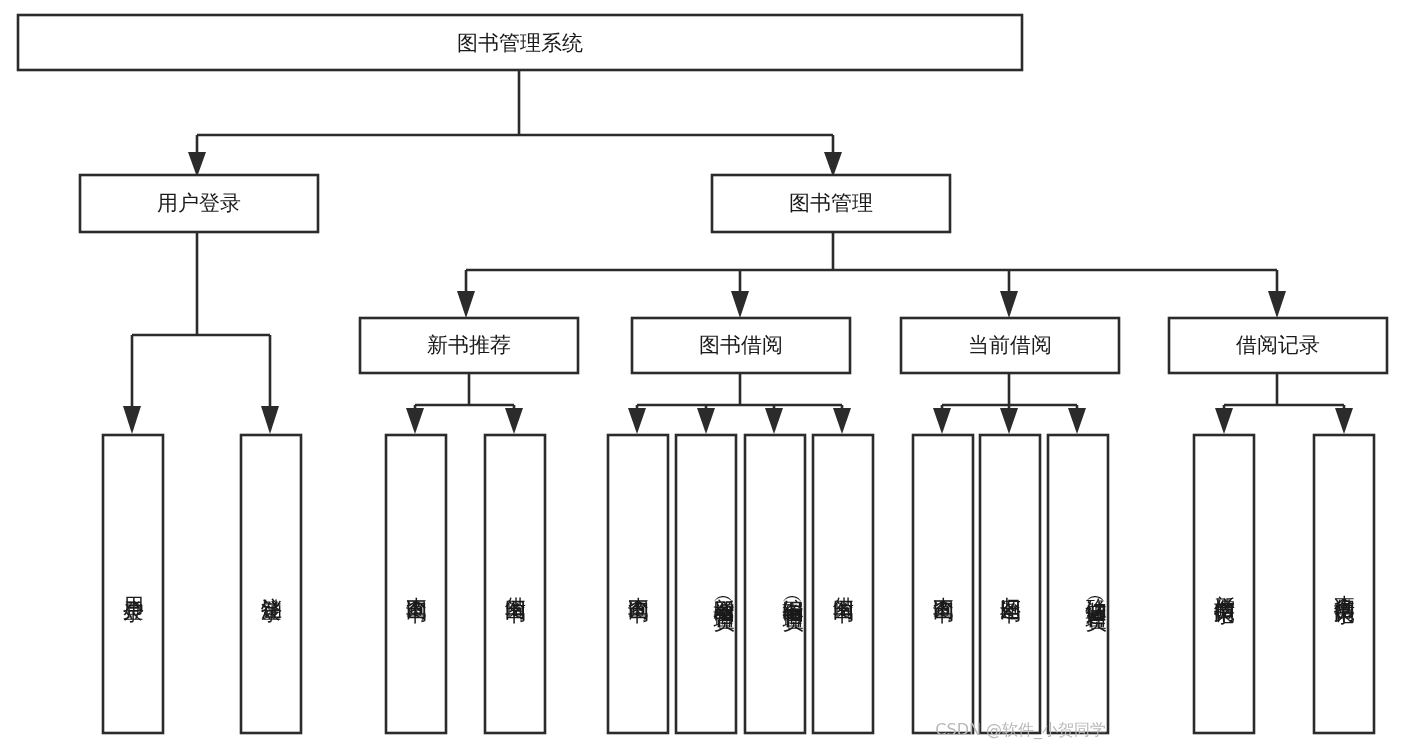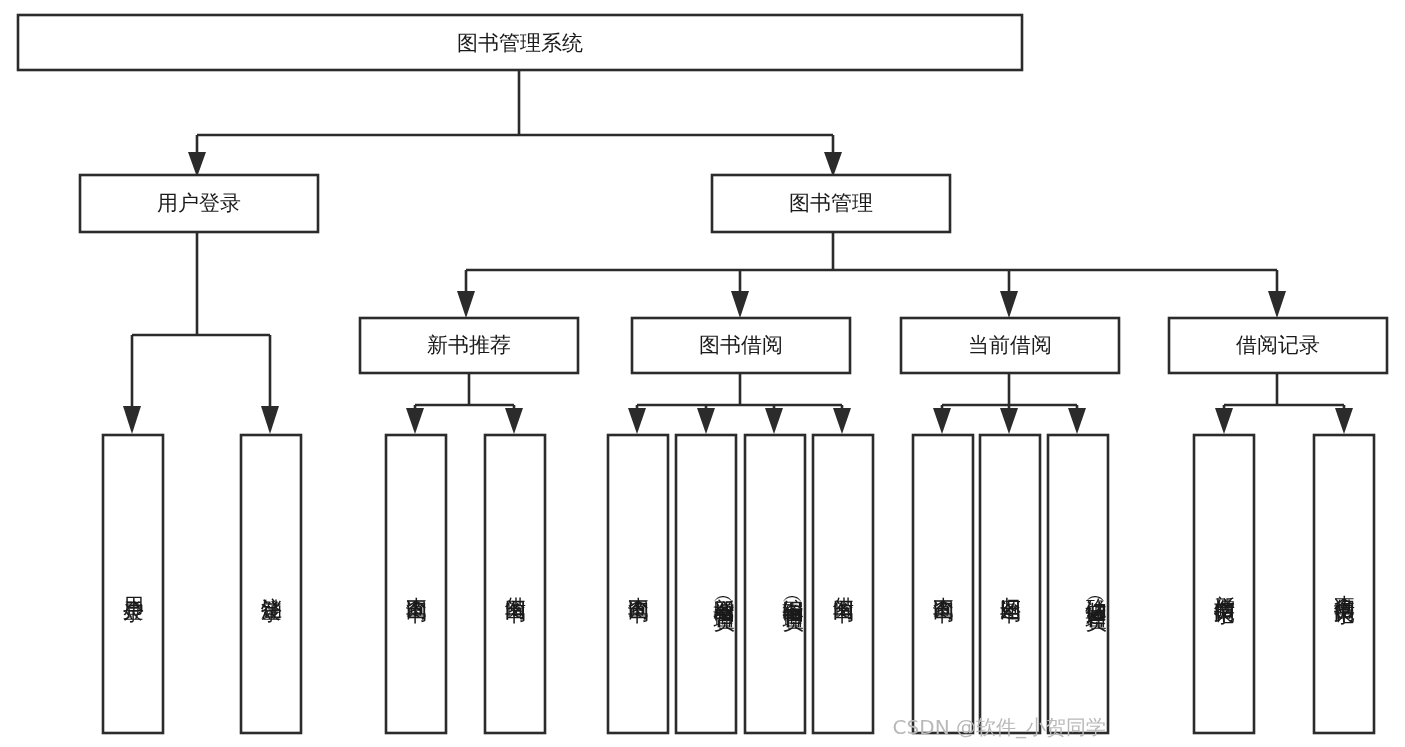"CSDN @软件_小贺同学" .watermark { font-size: 20px -> 16px }
